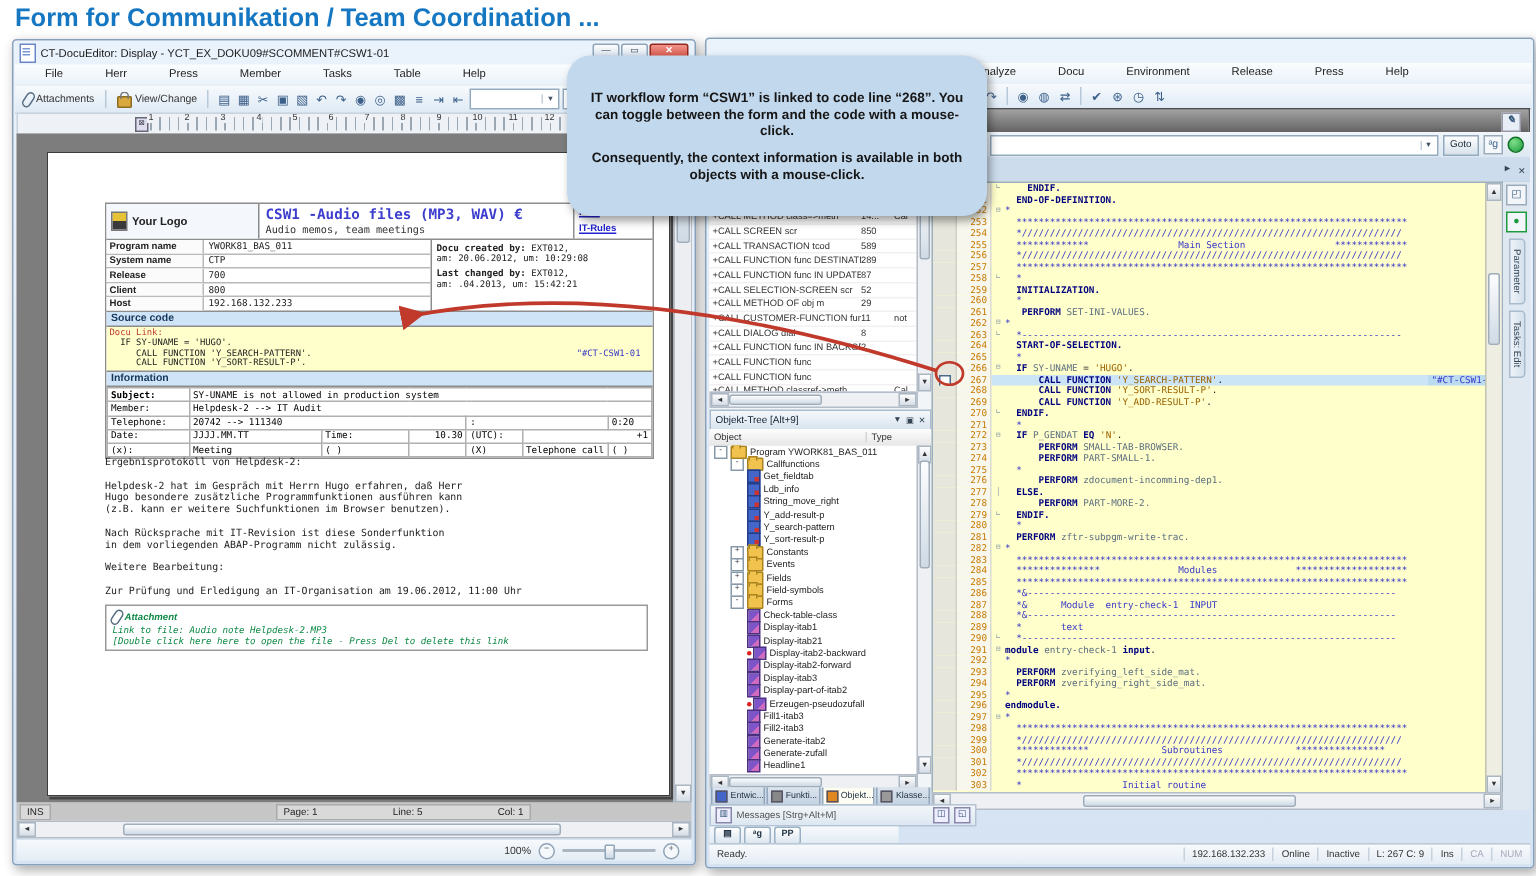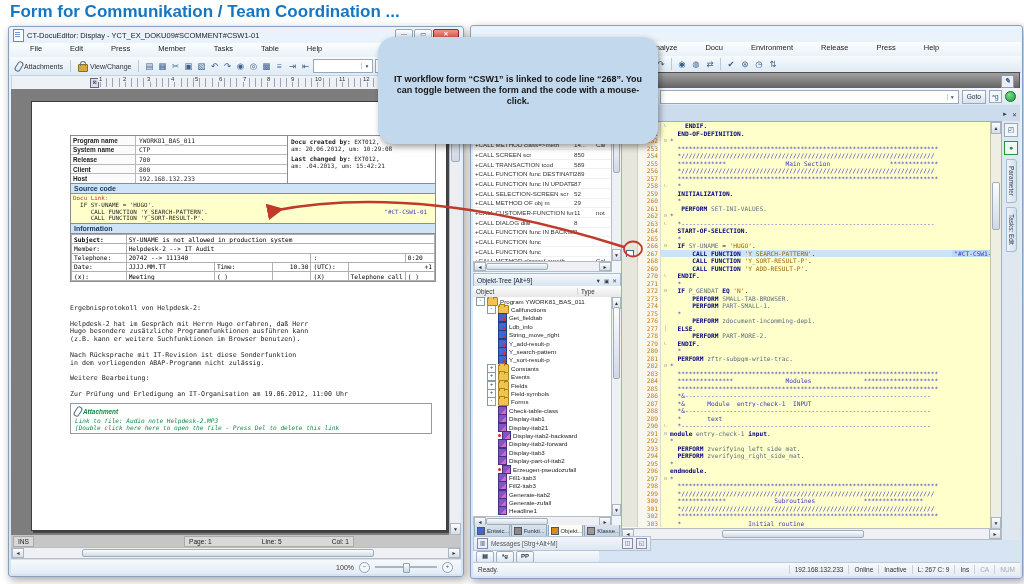"Edit" span { text: Edit -> Herr }
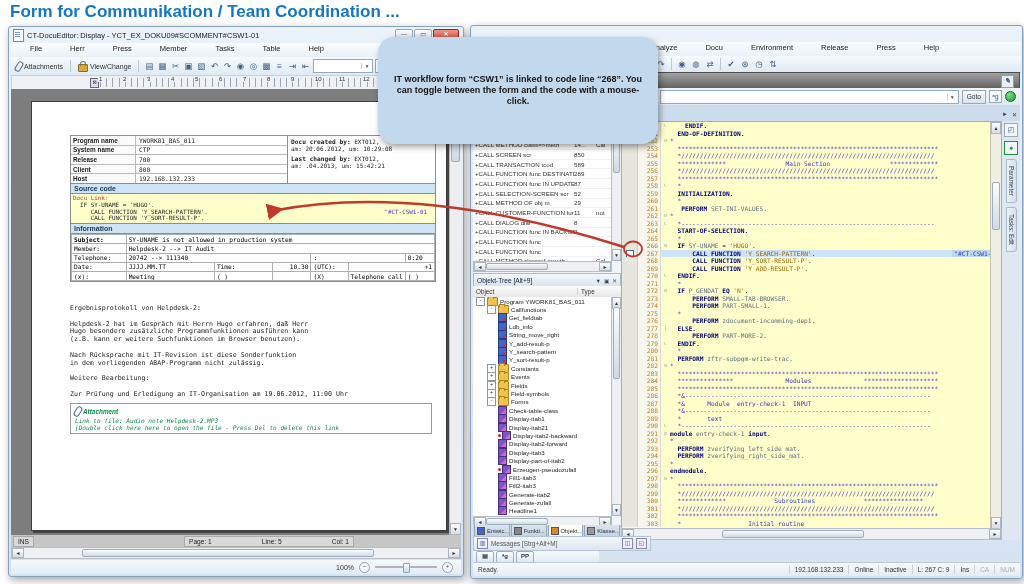"Consequently, the context information is" div { html: none -> <div>Consequently, the context information is available in both objects with a mouse-click.</div> }
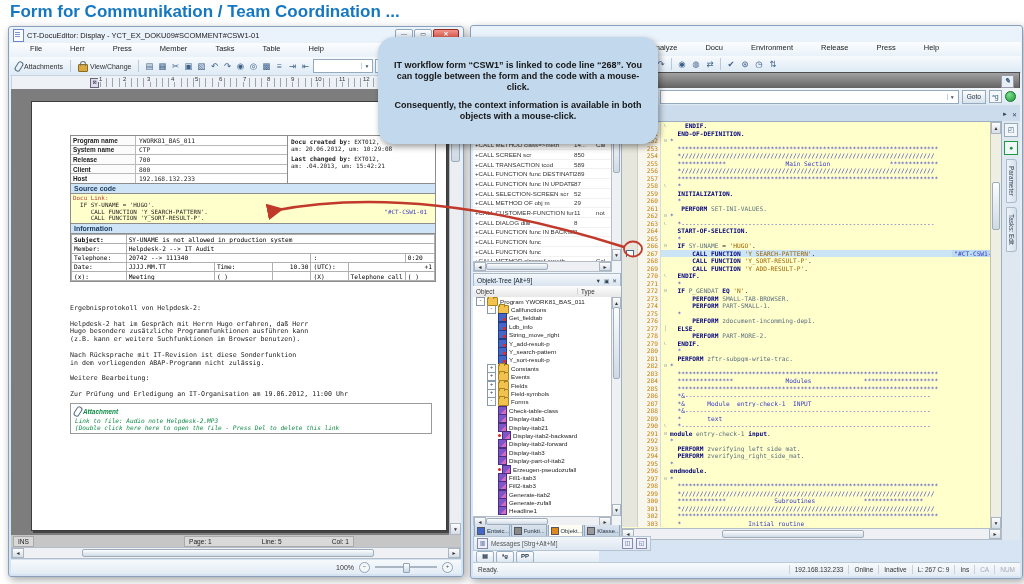"Your Logo" div.fhead { html: none -> <div> <div> <span></span> <span>Your Logo</span> </div> <div> <div>CSW1 -Audio files (MP3, WAV) €</div> <div>Audio memos, team meetings</div> </div> <div> <span>Help</span> <span>IT-Rules</span> </div> </div> }
